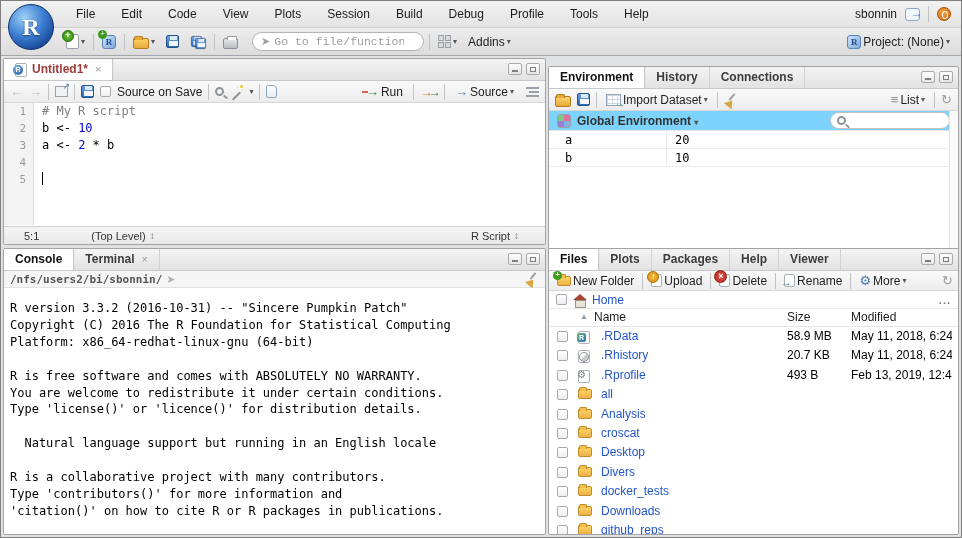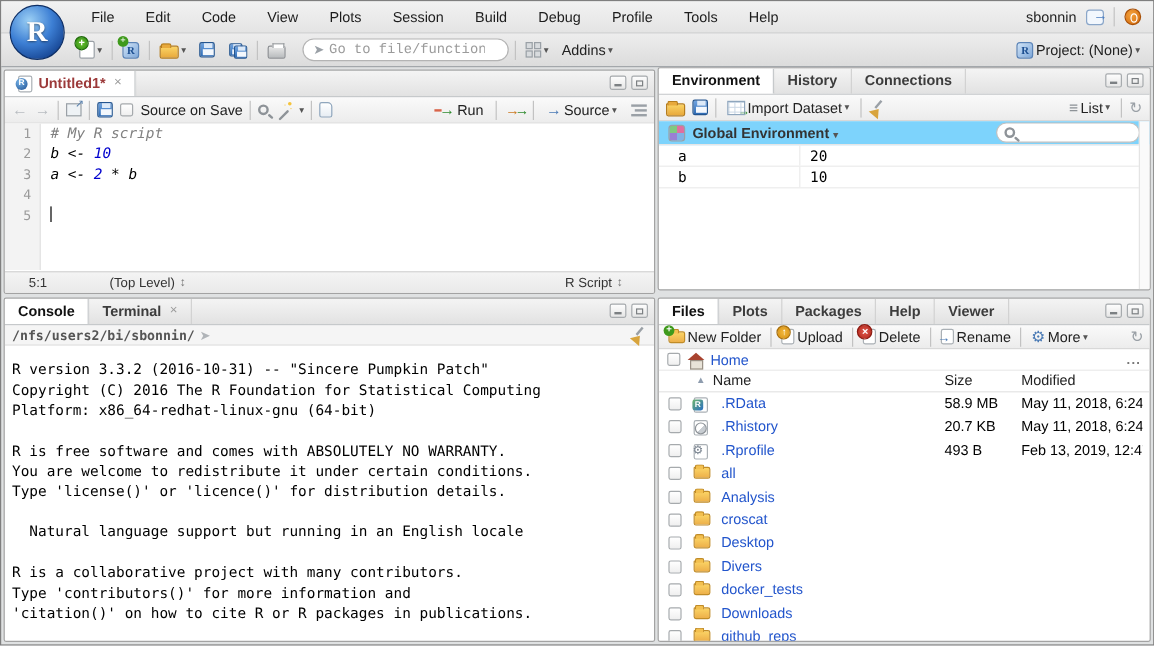"Environment" #env-pane { top: 0 -> 10px }
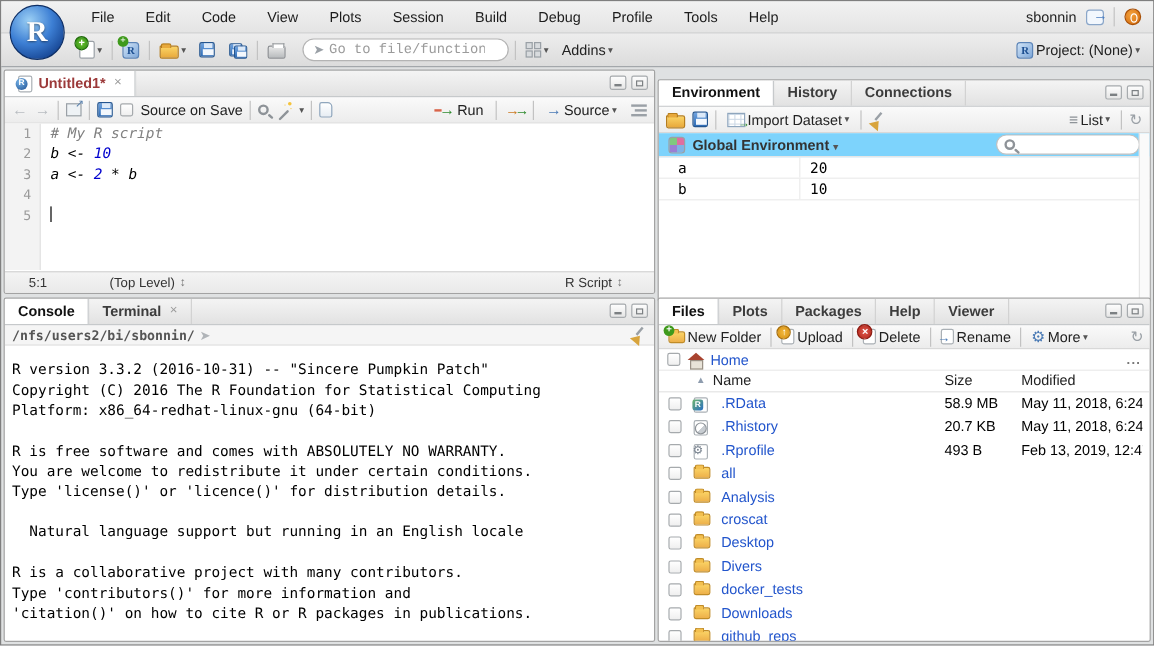"# My R script" .code-line { font-style: italic -> none }
